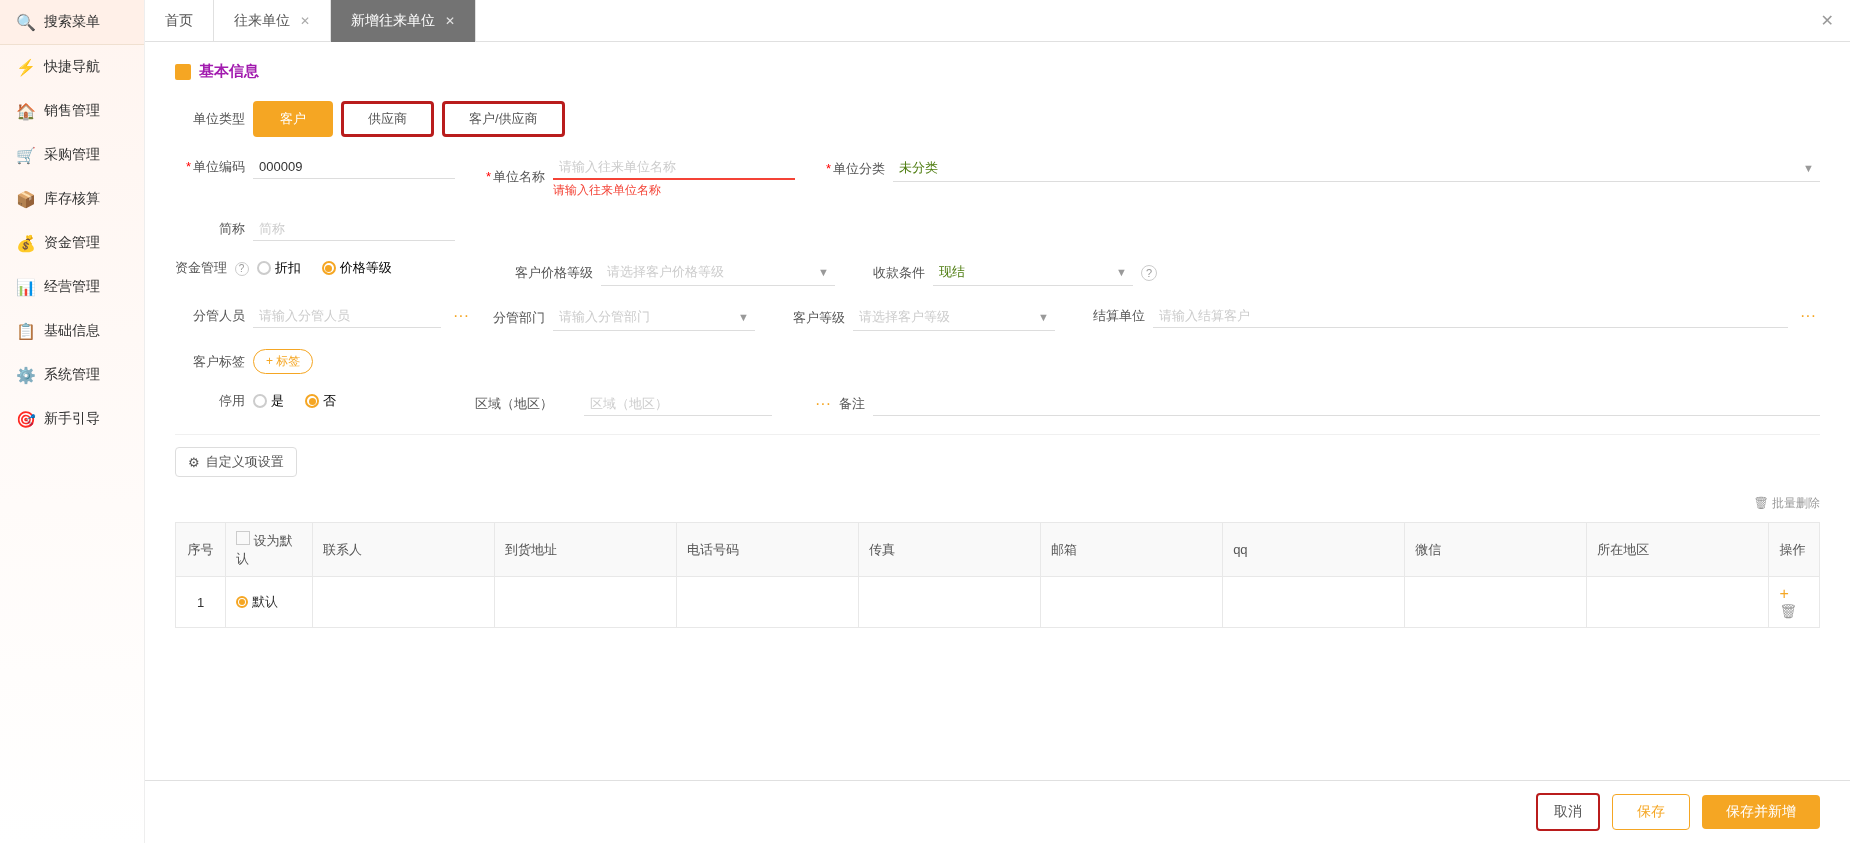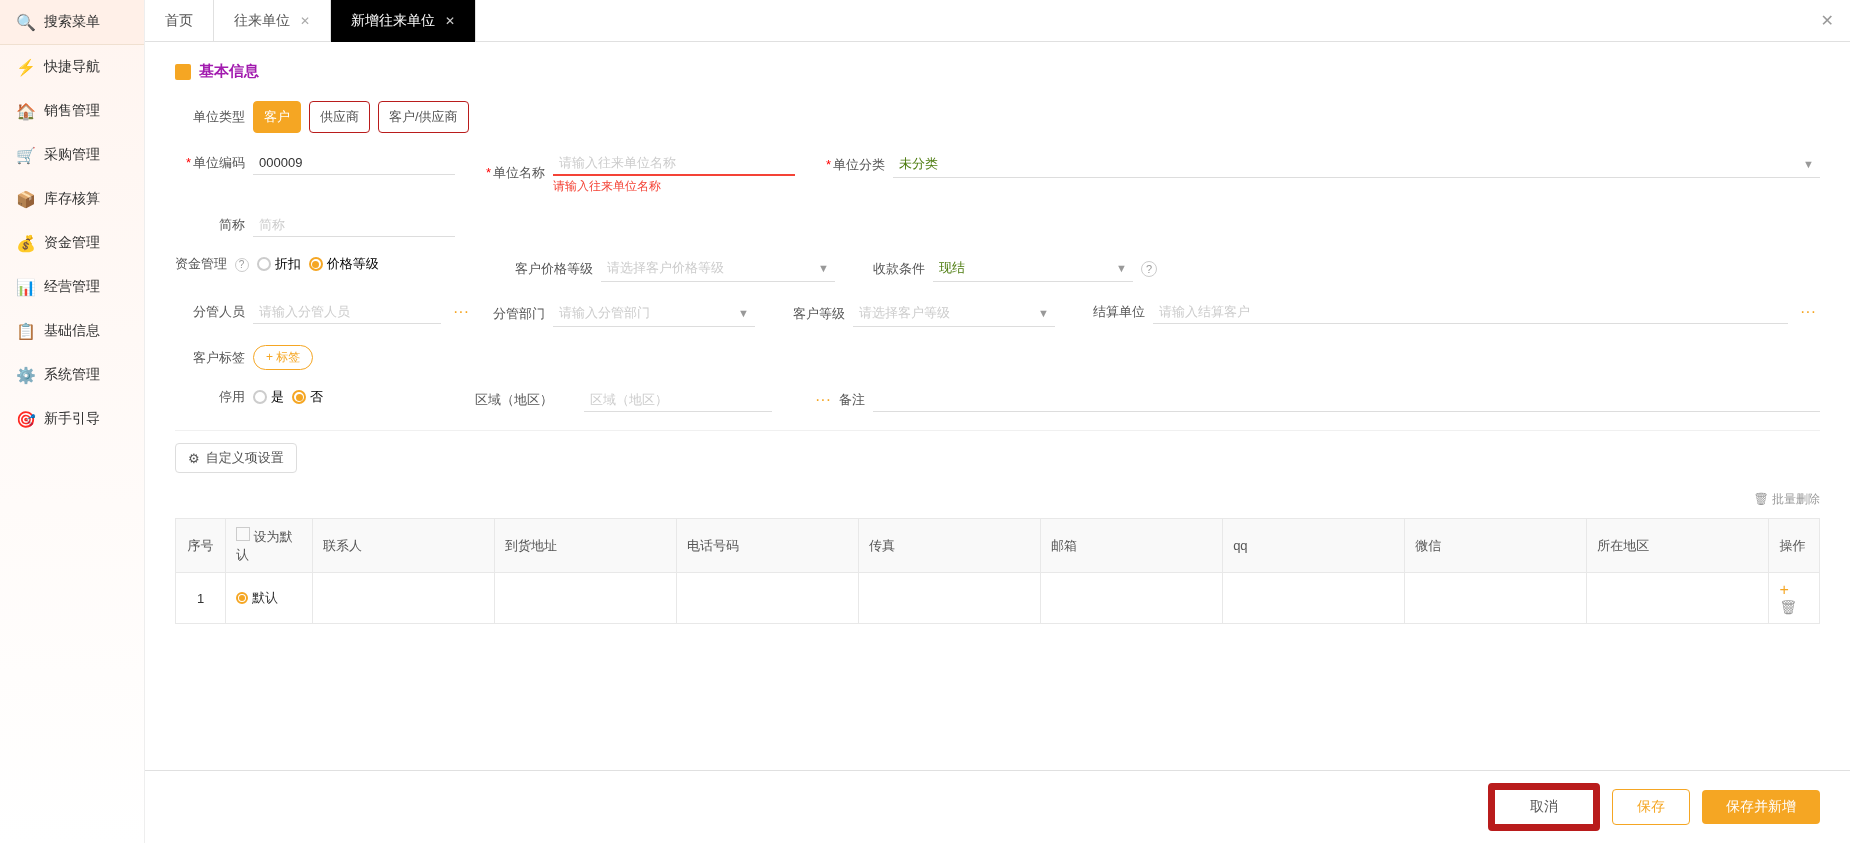"新增往来单位" .tab.active { background: #000000 -> #737373 }
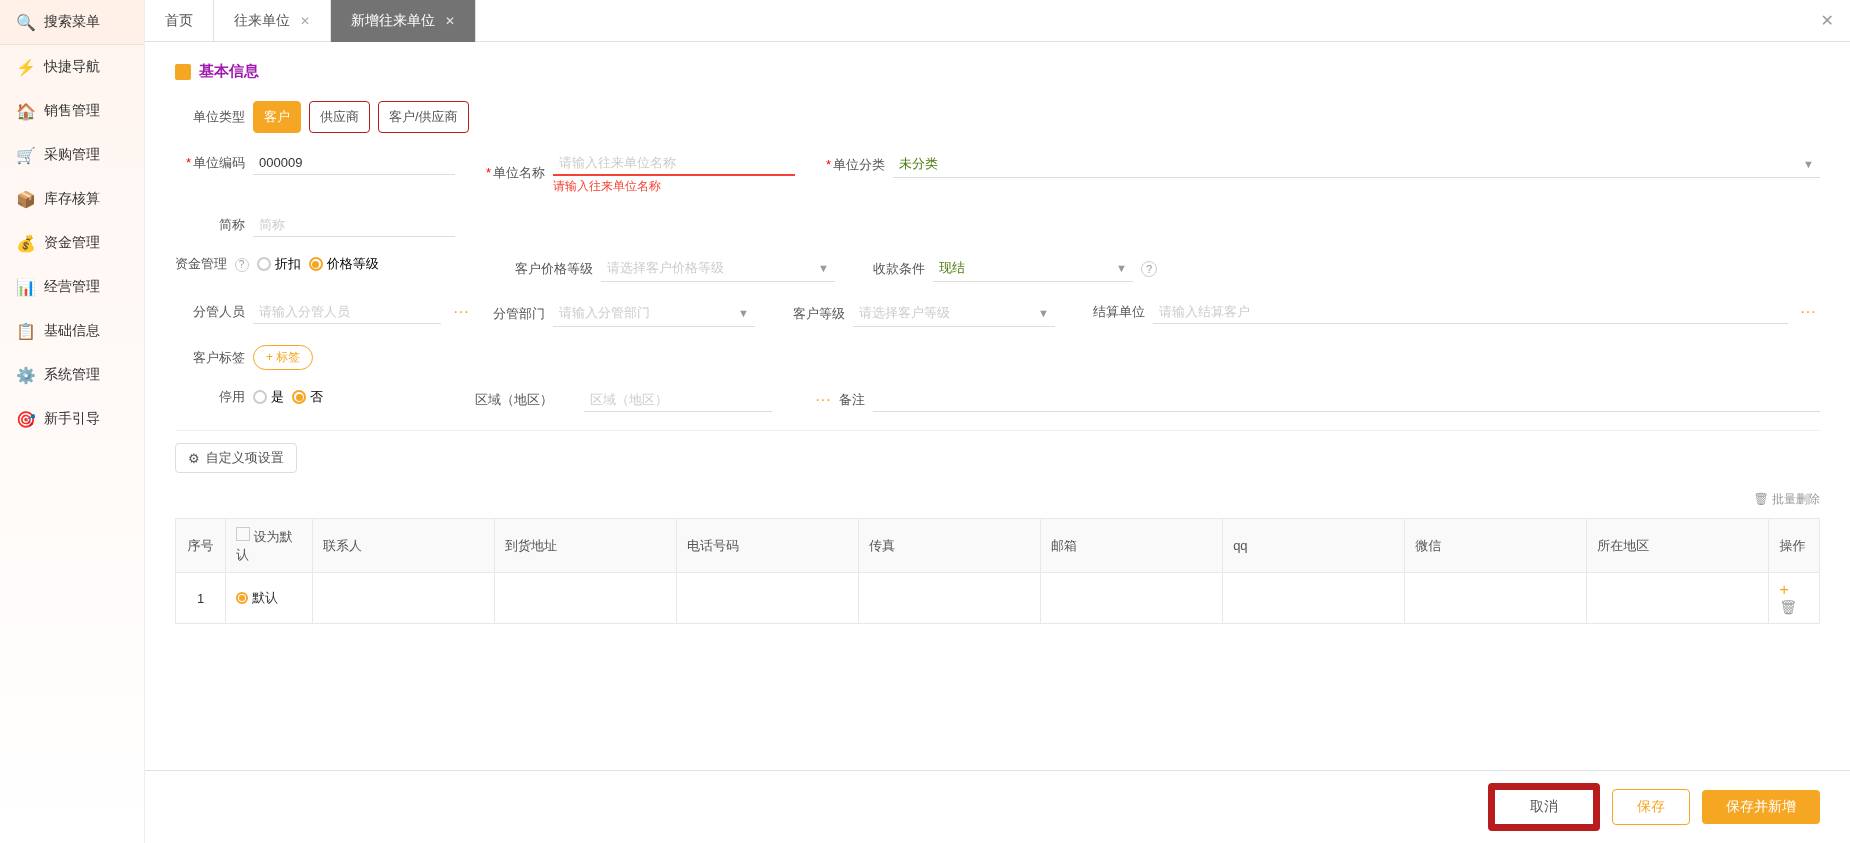"客户" .type-btn { border: 1px solid #b91c1c -> 3px solid #b91c1c; padding: 6px 10px -> 6px 24px }
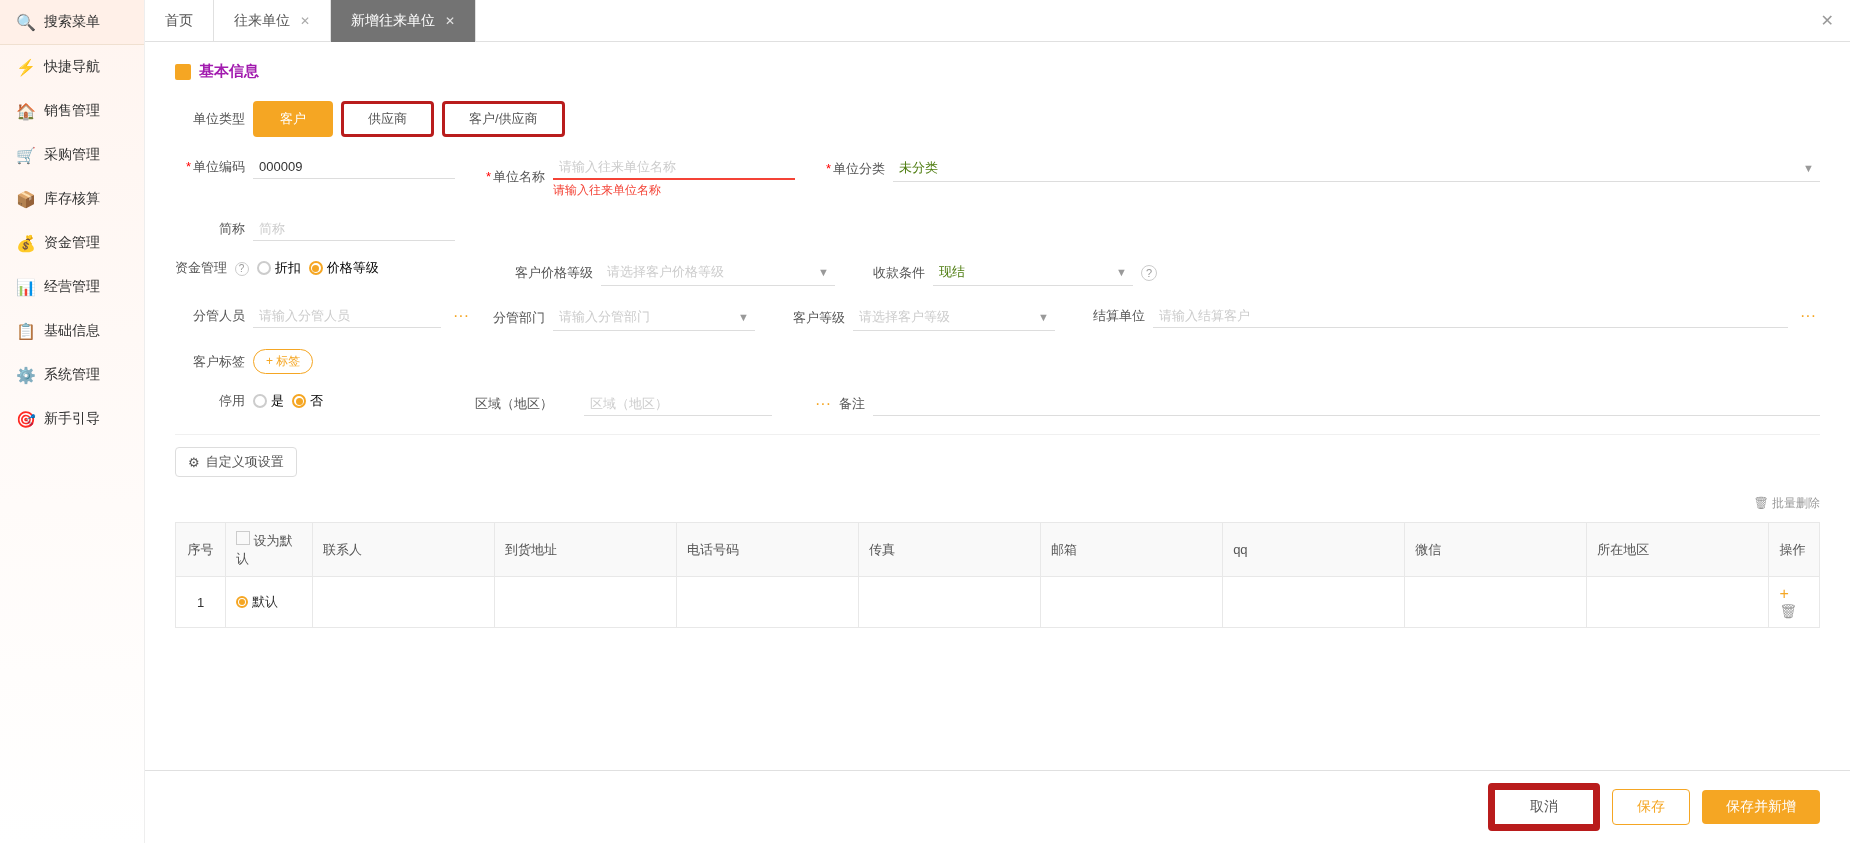"折扣" .radio-group { gap: 8px -> 21px }
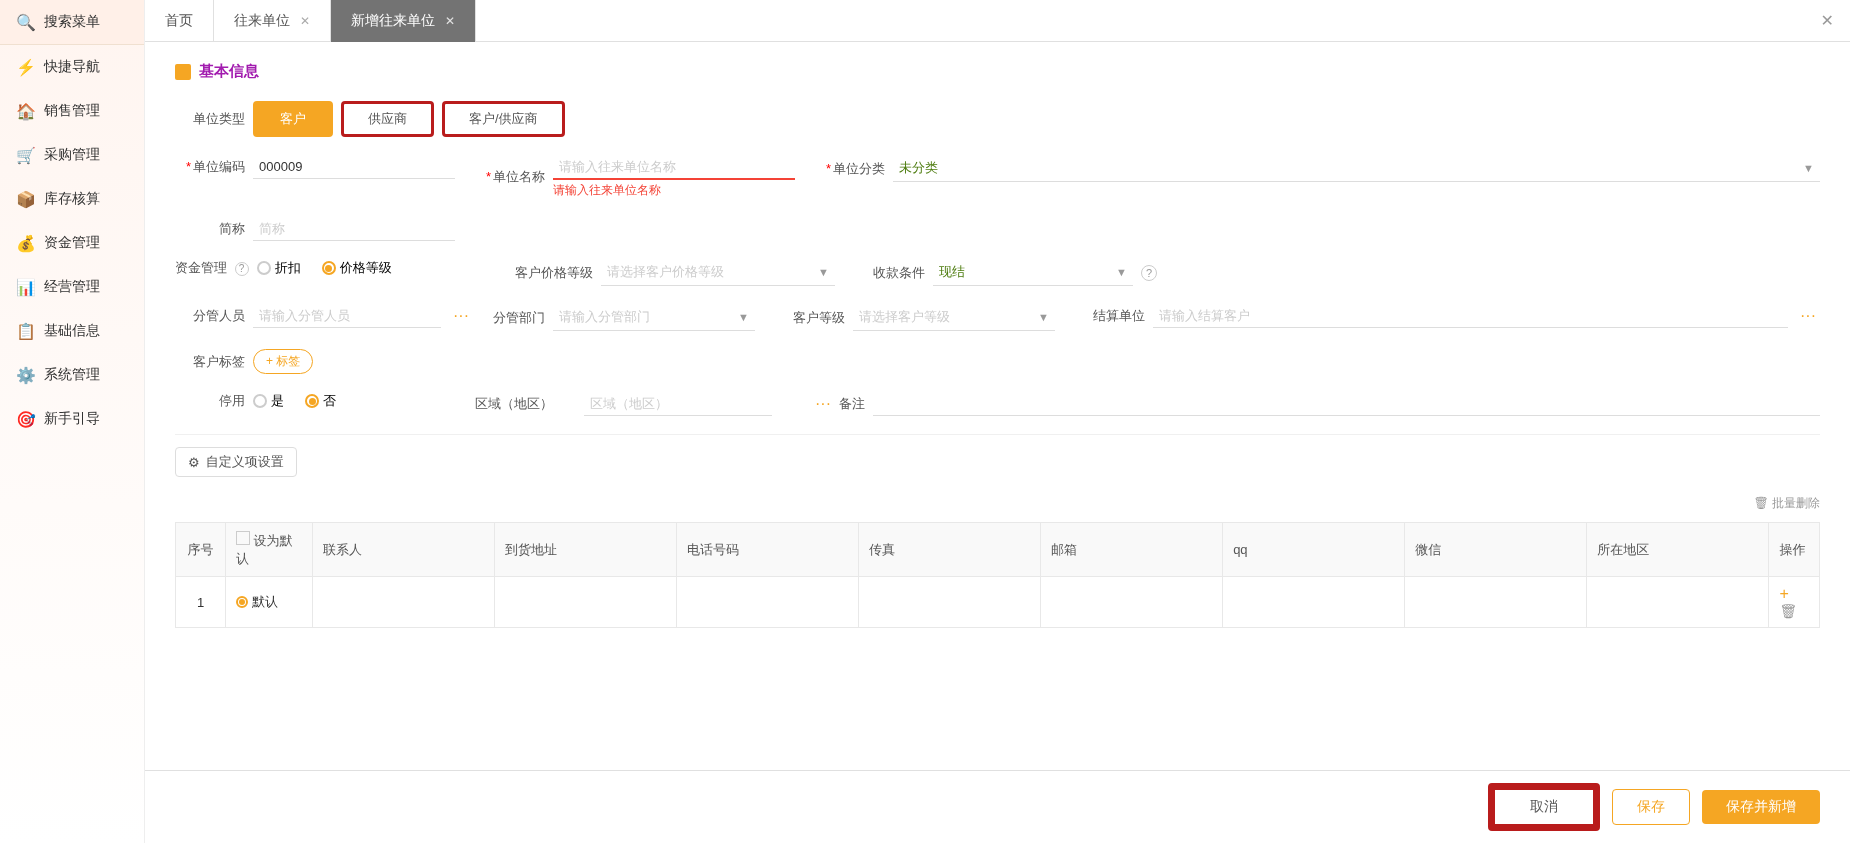"取消" .btn-cancel { border: 7px solid #b91c1c -> 2px solid #b91c1c; padding: 8px 35px -> 8px 16px }
